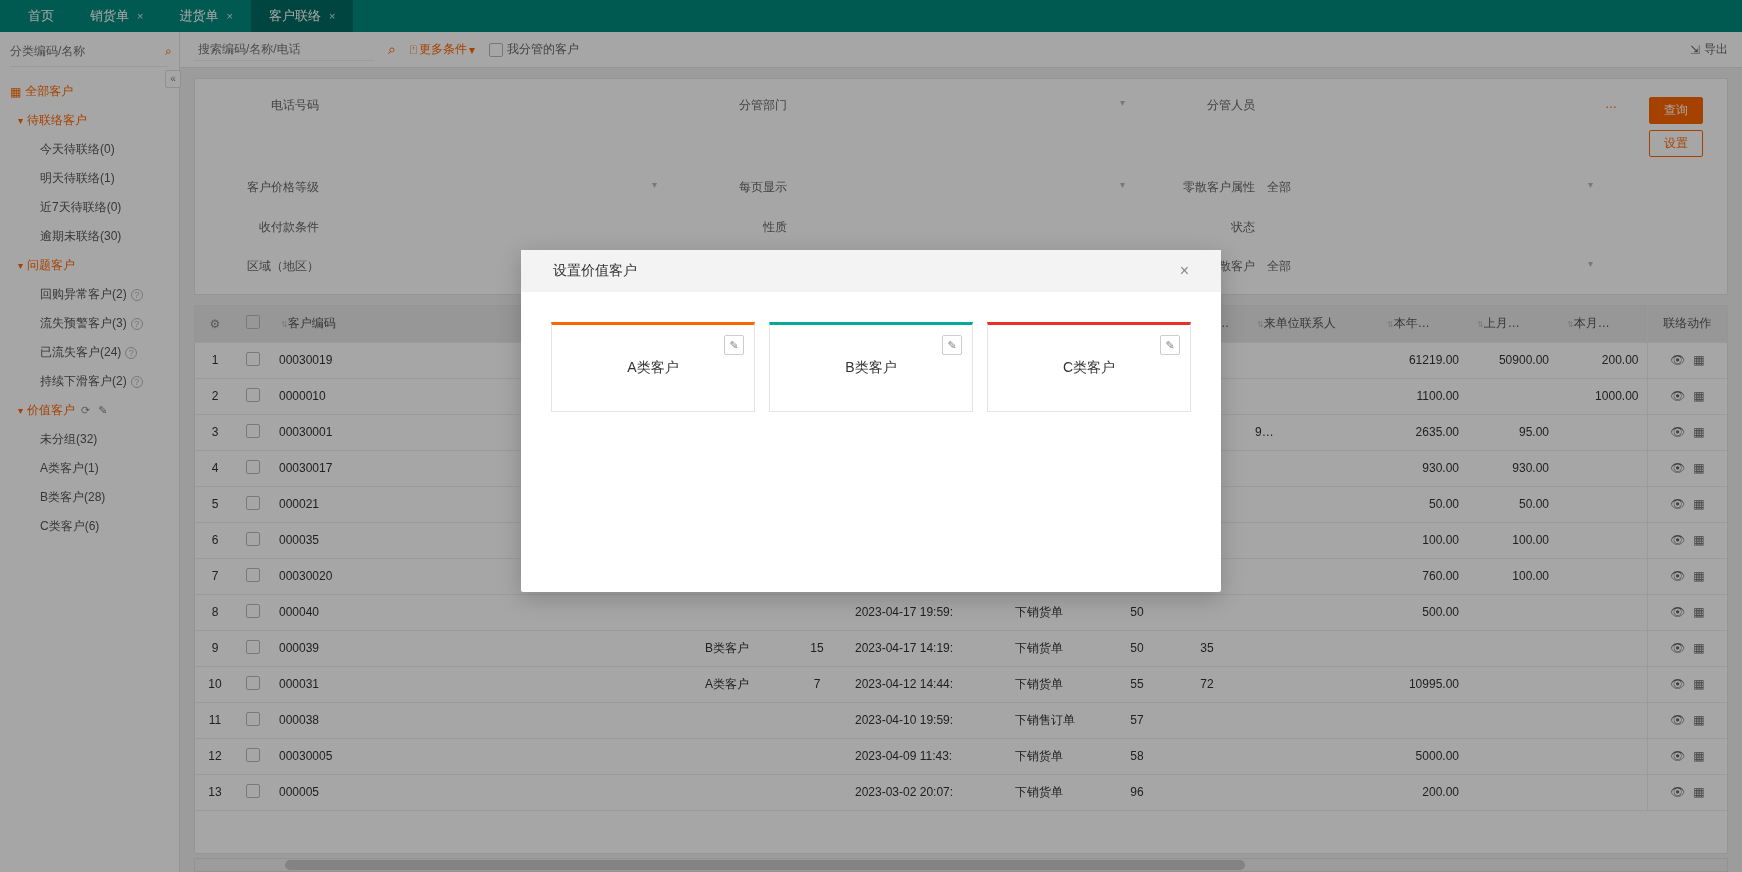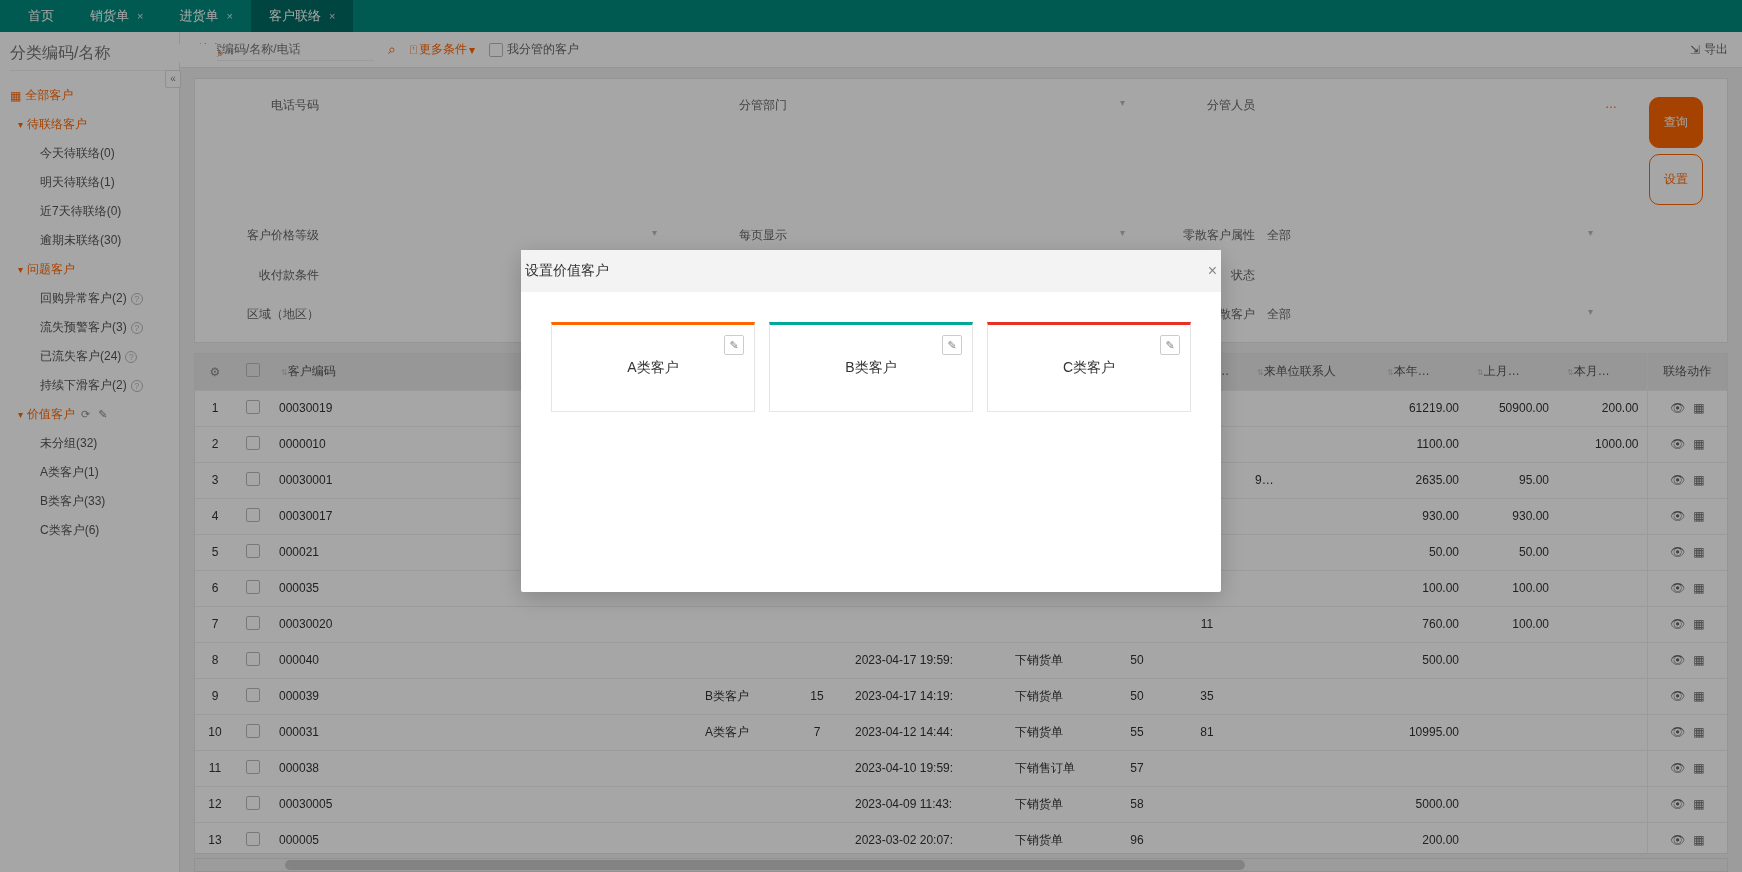"分类编码/名称" .side-search input { font-size: 16px -> 12px }
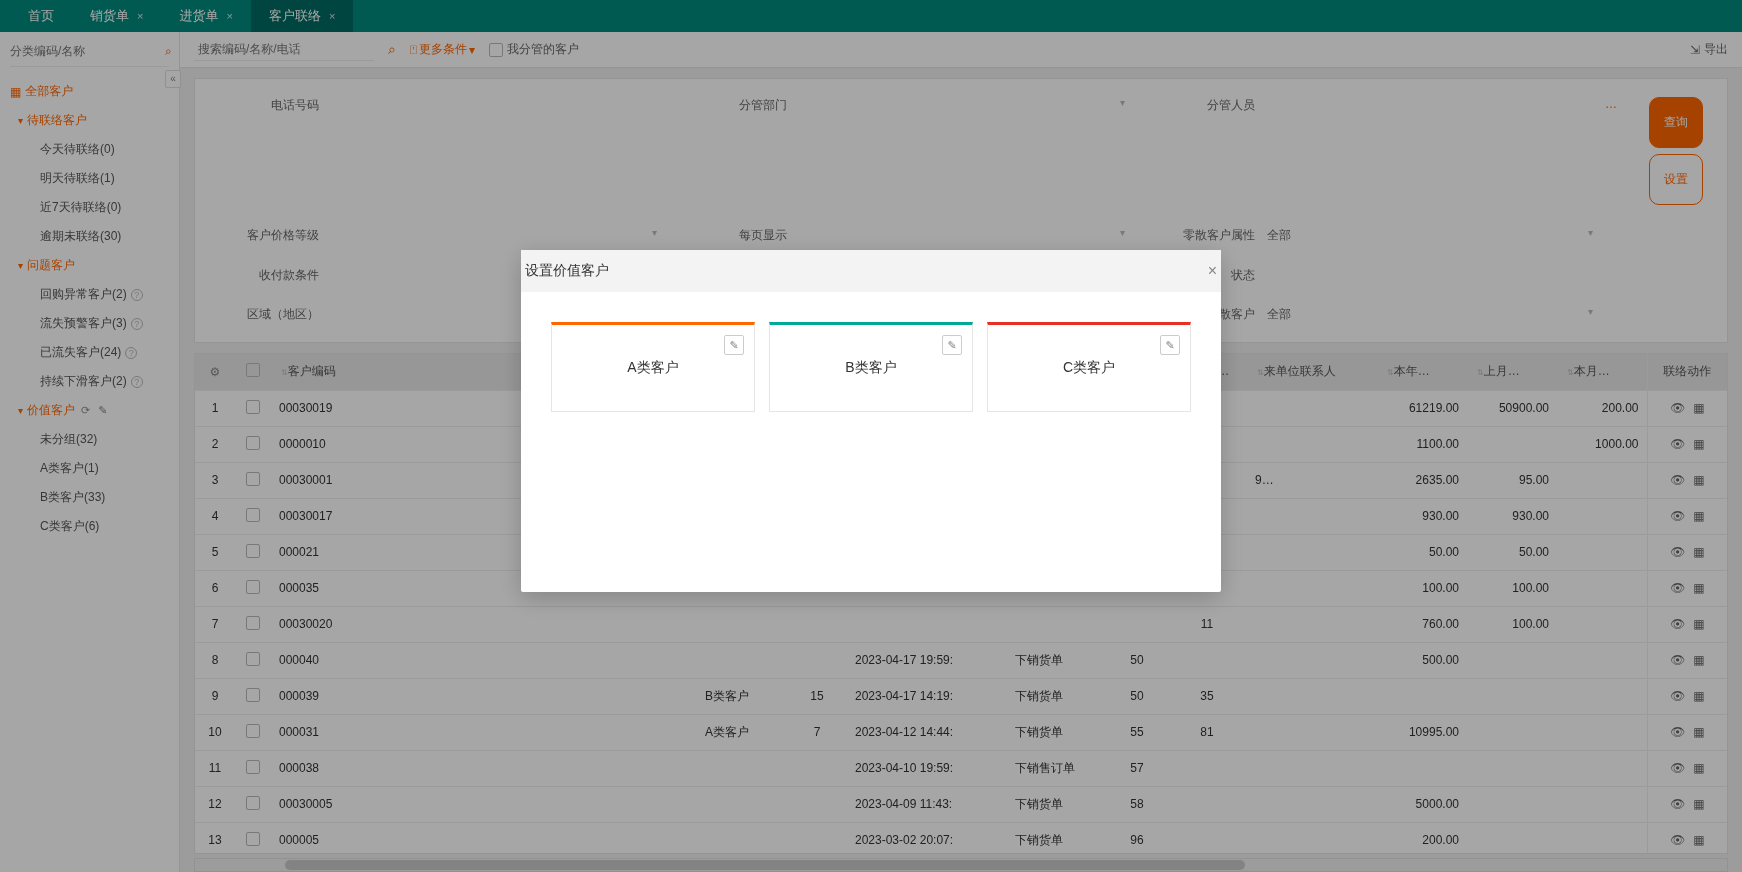"查询" .btn { border-radius: 10px -> 2px; padding: 16px 14px -> 4px 14px }
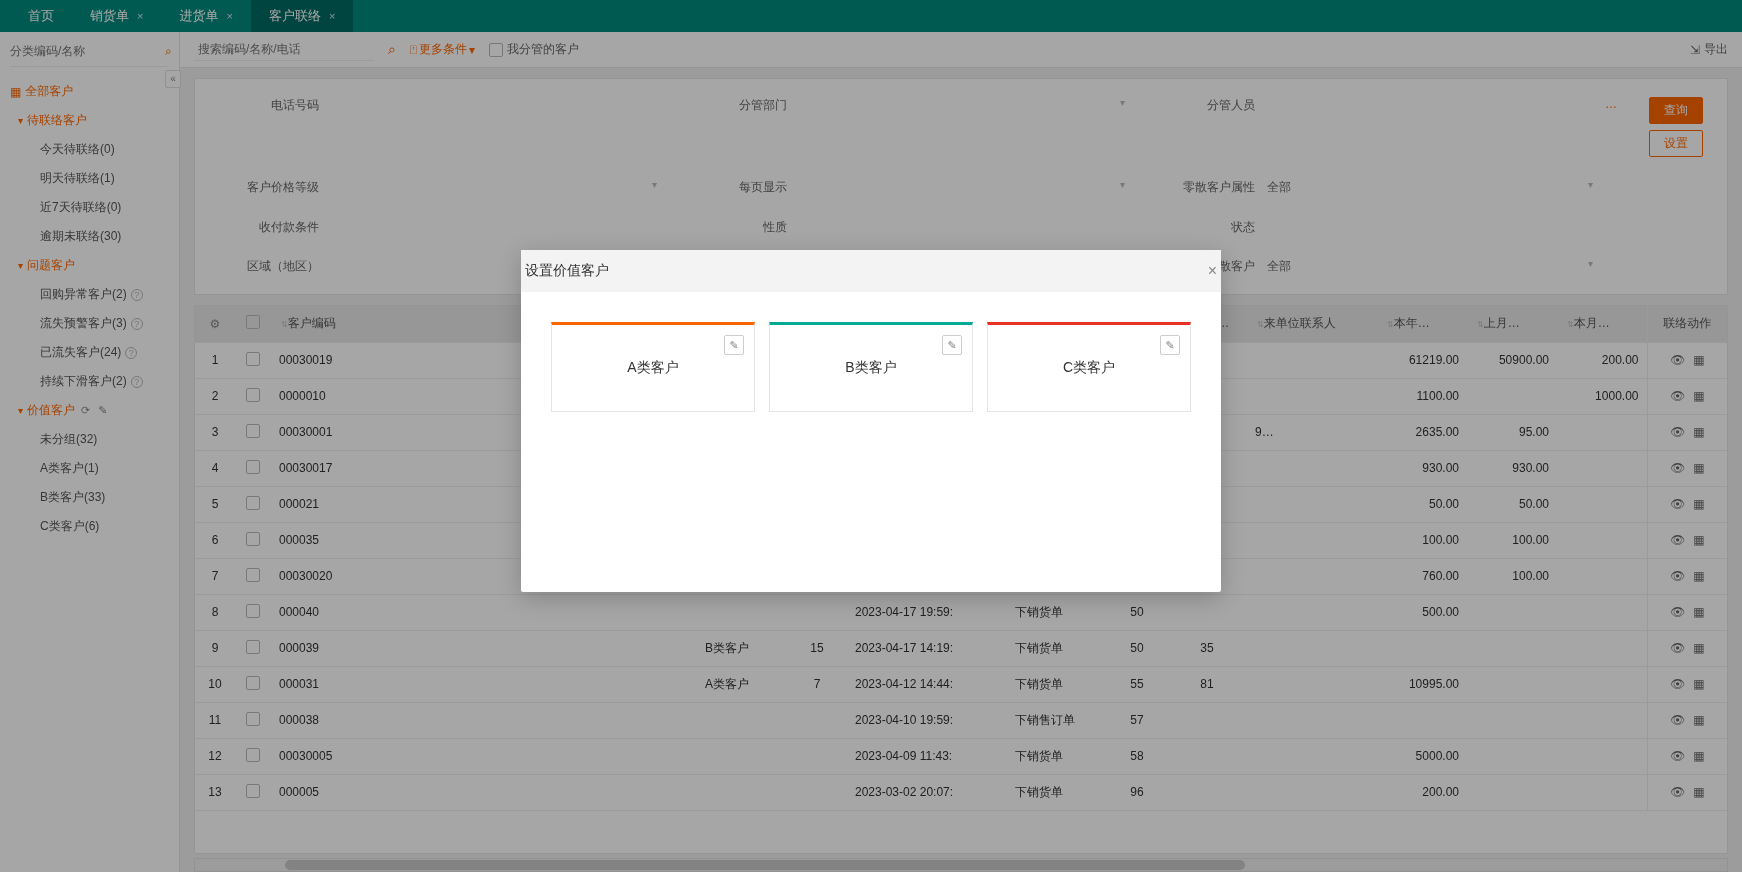"设置价值客户" .modal-head { padding: 12px 4px -> 12px 32px }
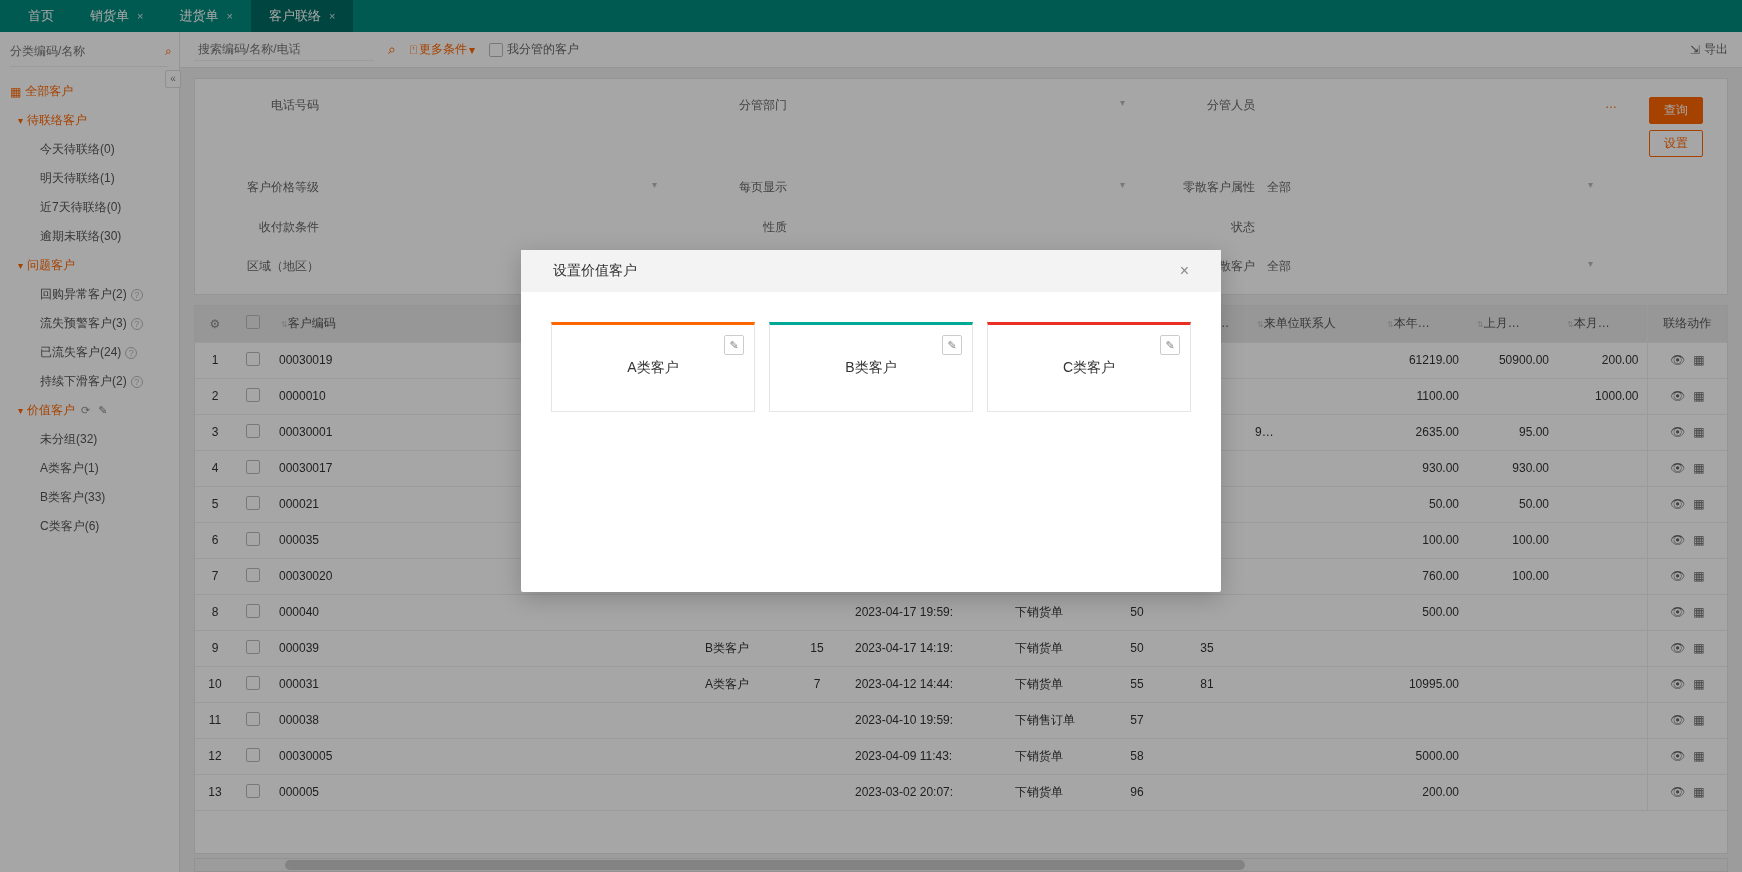"B类客户(33)" div.tree-node { text: 33 -> 28 }
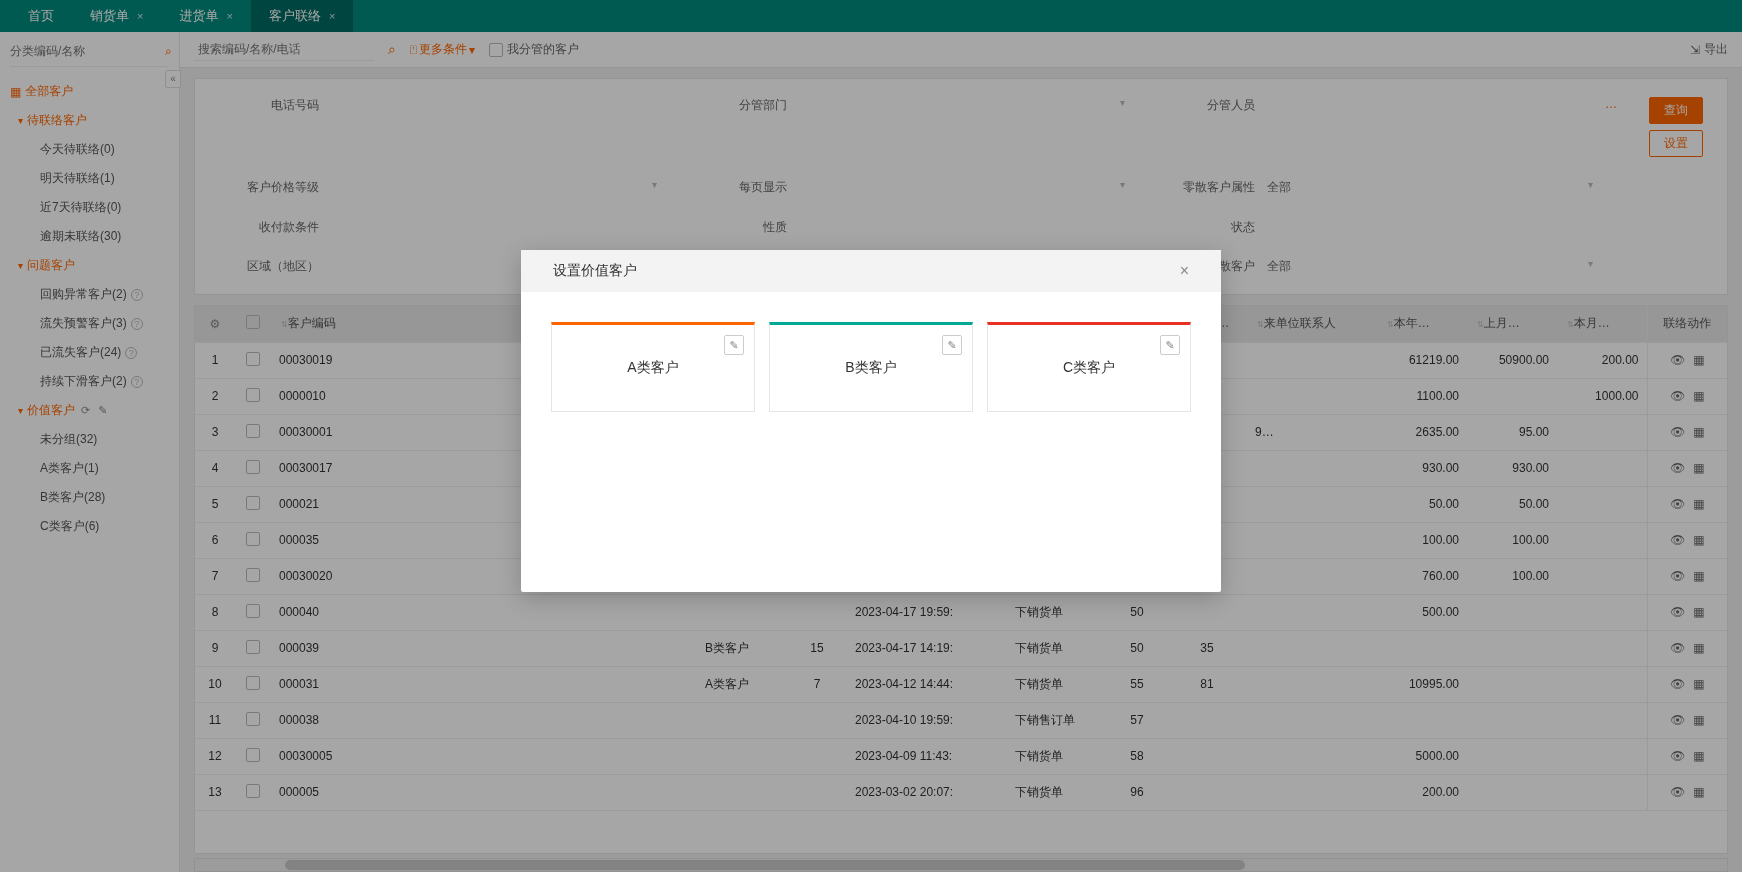"81" td.center { text: 81 -> 72 }
